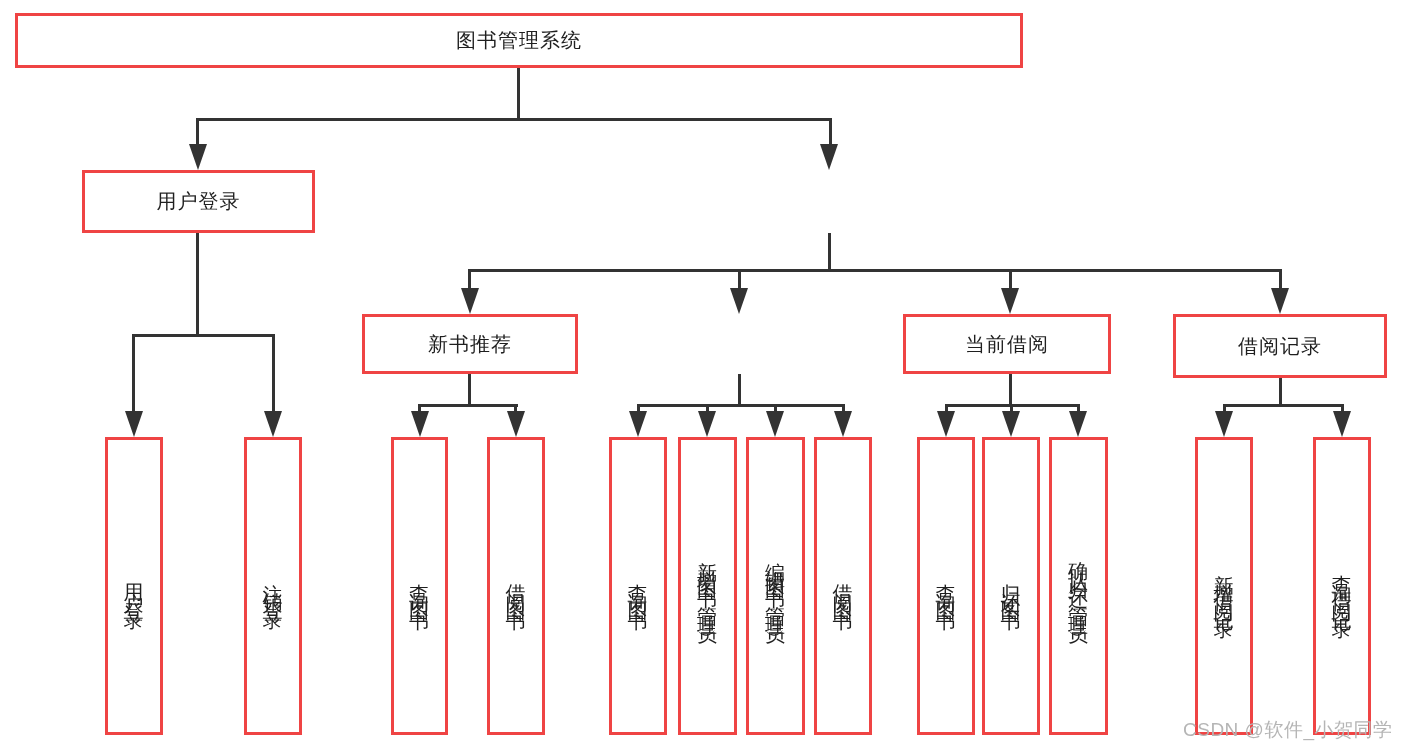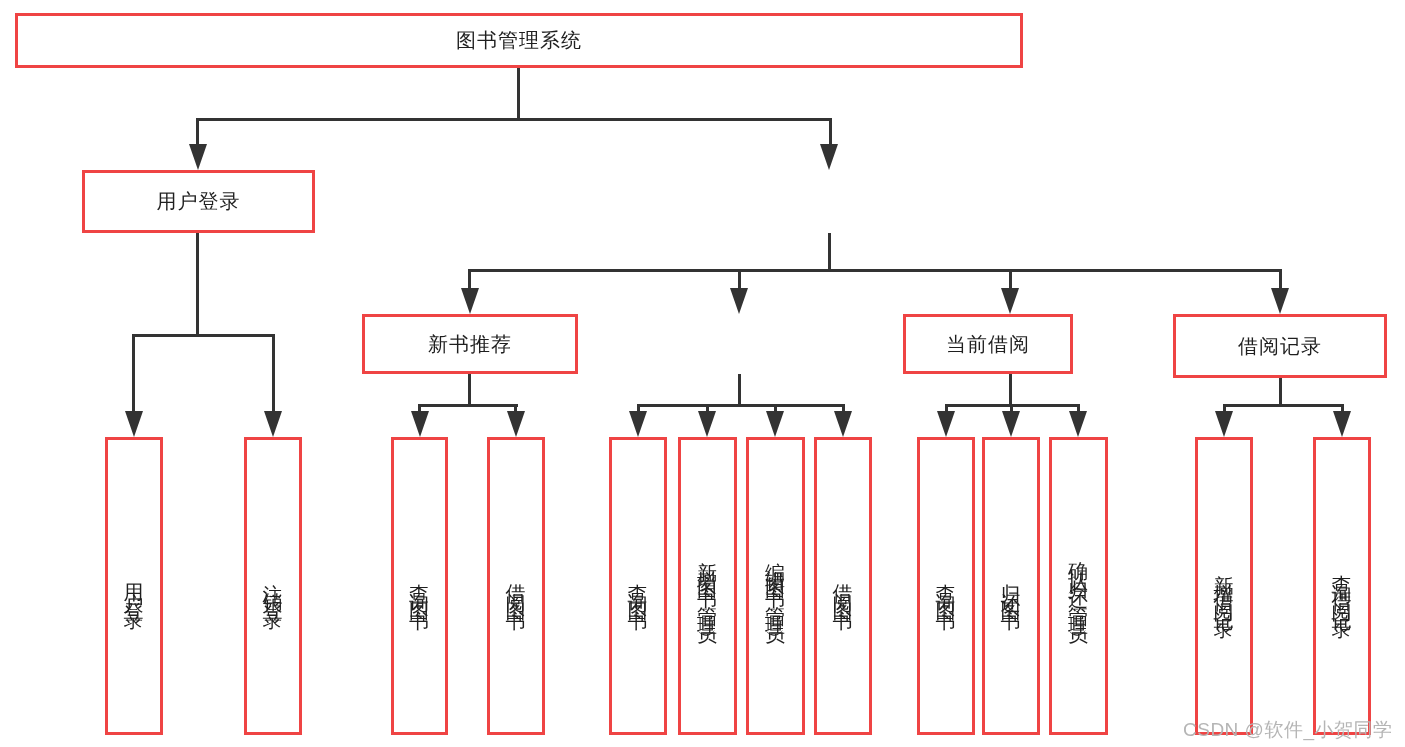"当前借阅" .n-current { width: 170px -> 208px }
